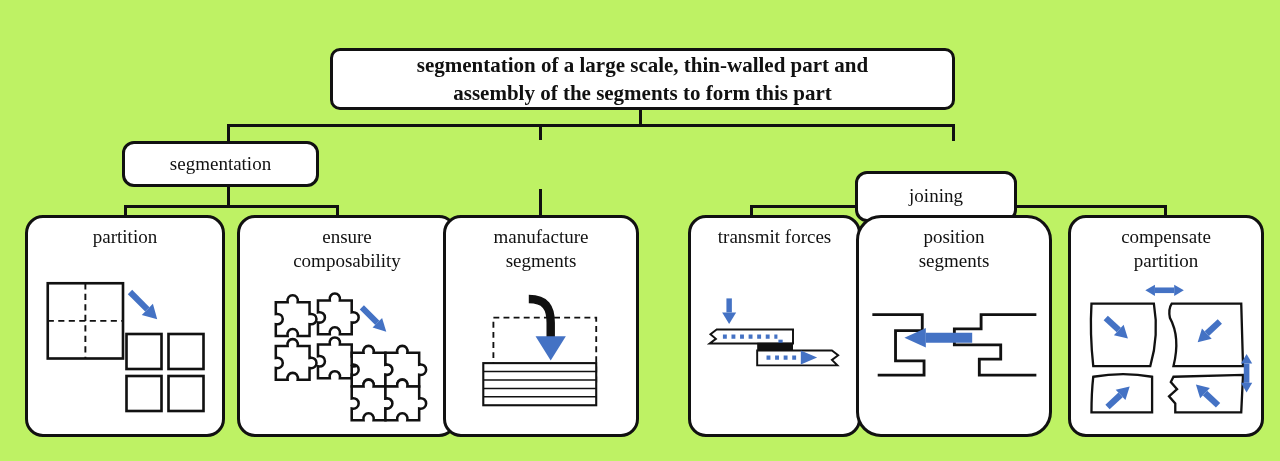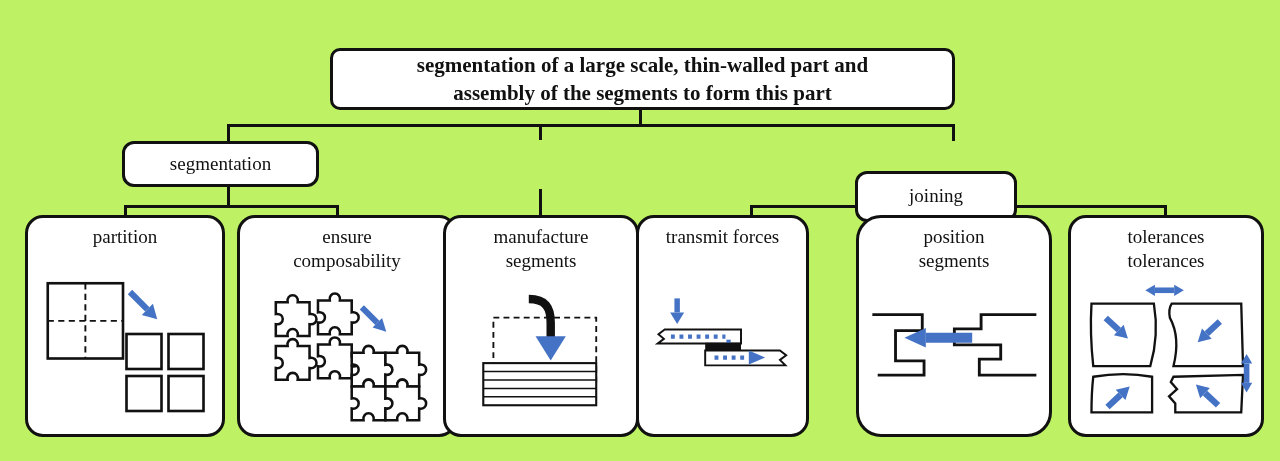"transmit forces" .leaf-4 { left: 636px -> 688px }
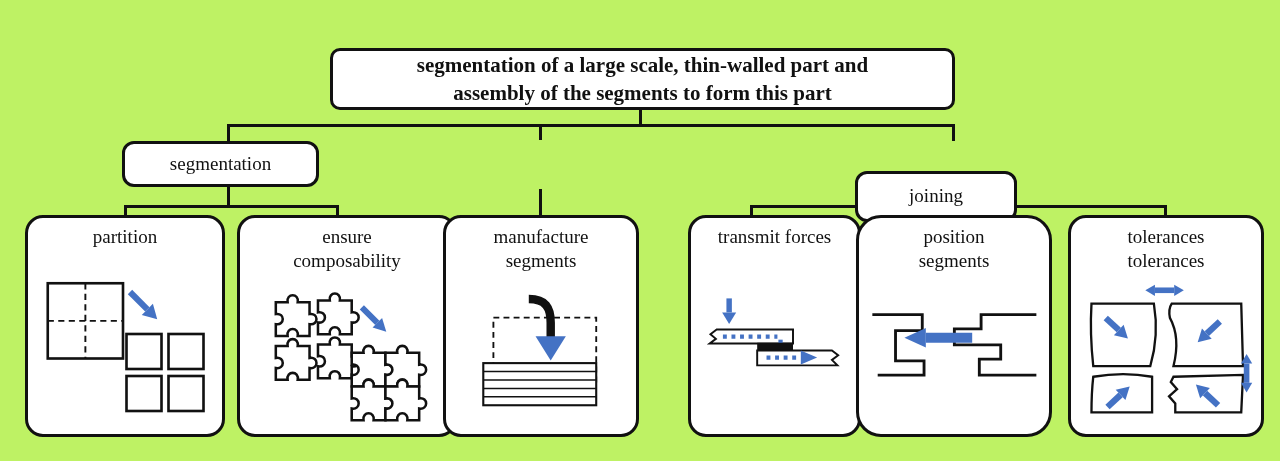"tolerances tolerances" span.ttl { text: tolerances tolerances -> compensate partition }
